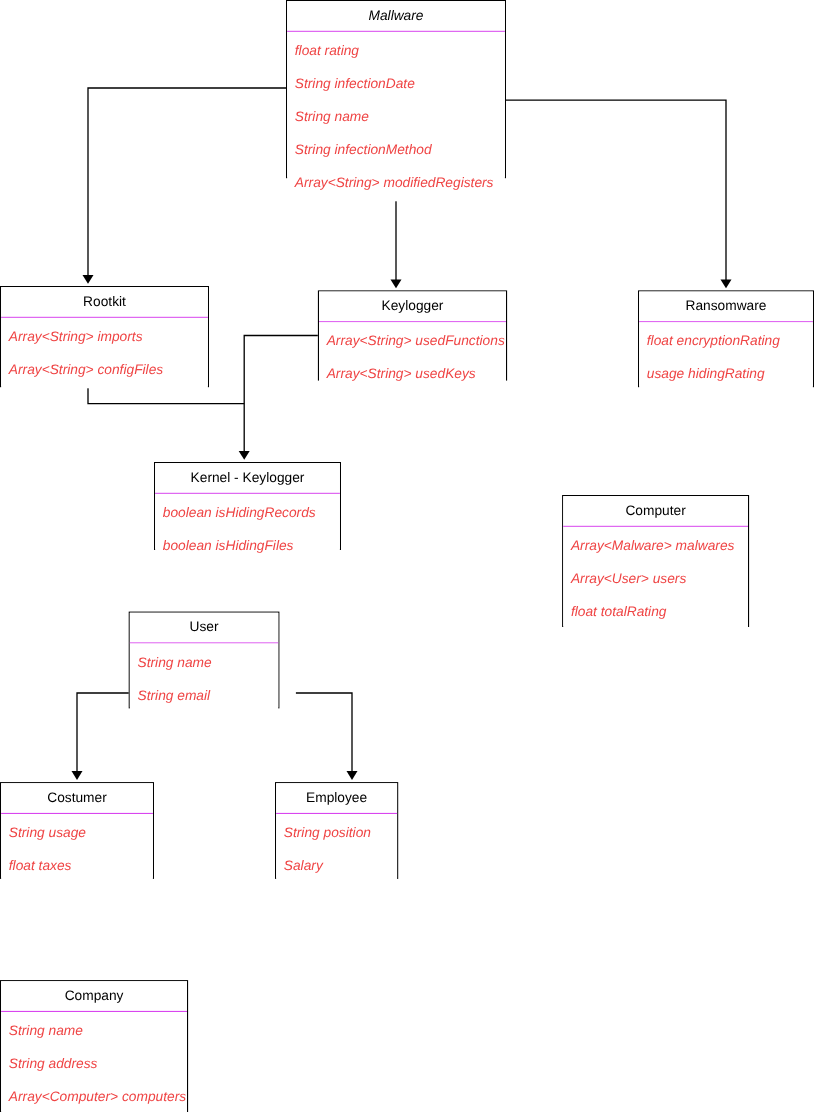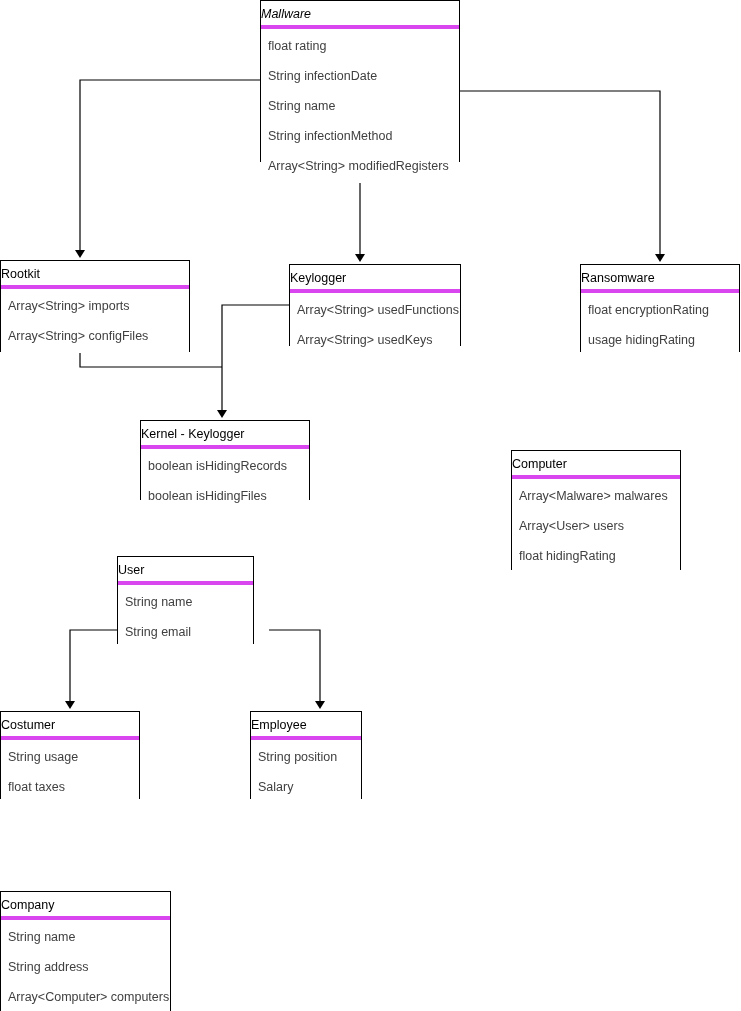"Mallware" .class-title { border-bottom: 4px solid #d946ef -> 1px solid #d946ef; text-align: left -> center }
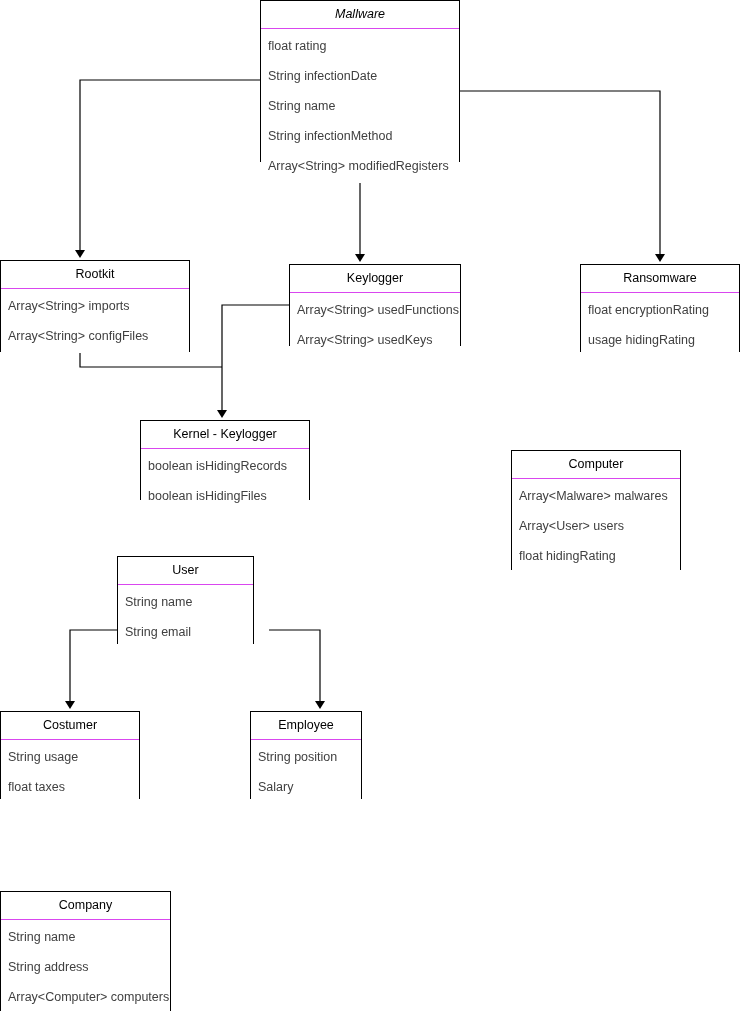"float rating" .attr-row { color: #404040 -> #ef4444; font-style: none -> italic }
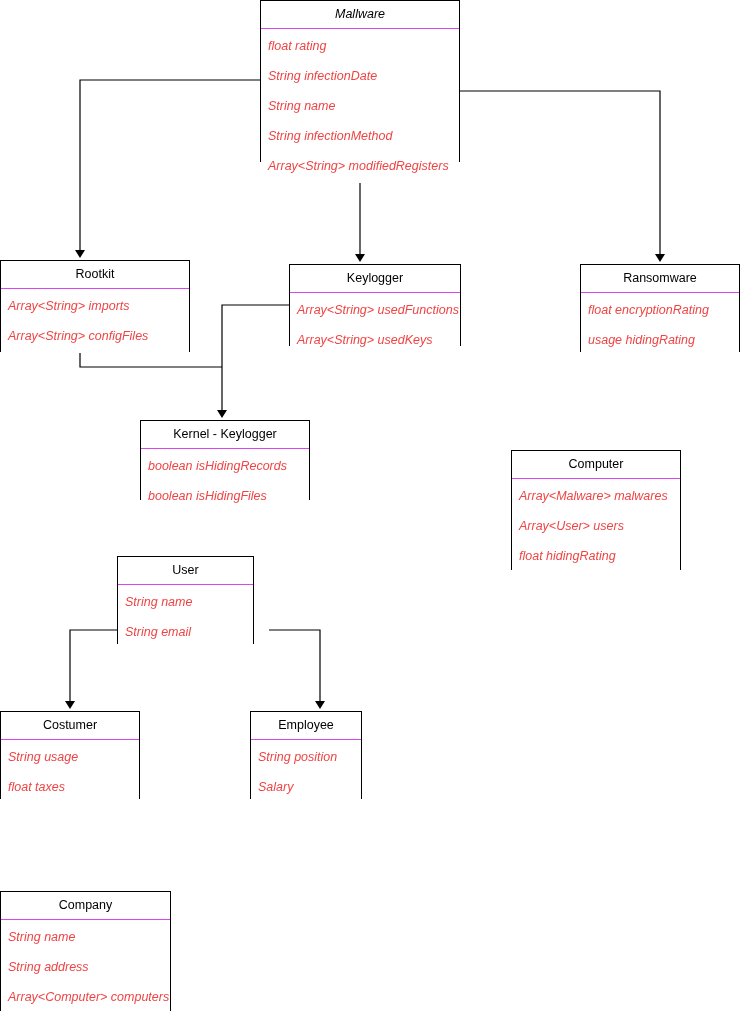"float hidingRating" div.attr-row { text: hidingRating -> totalRating }
